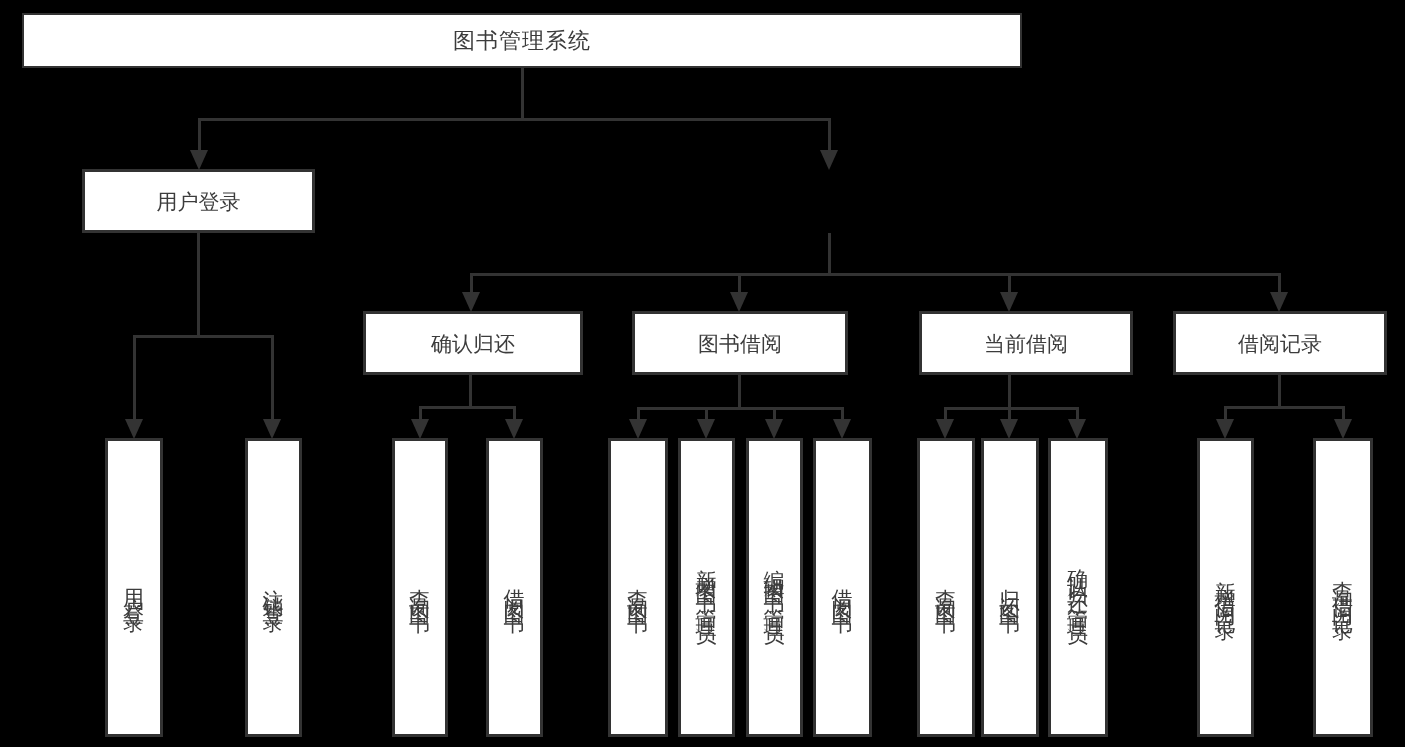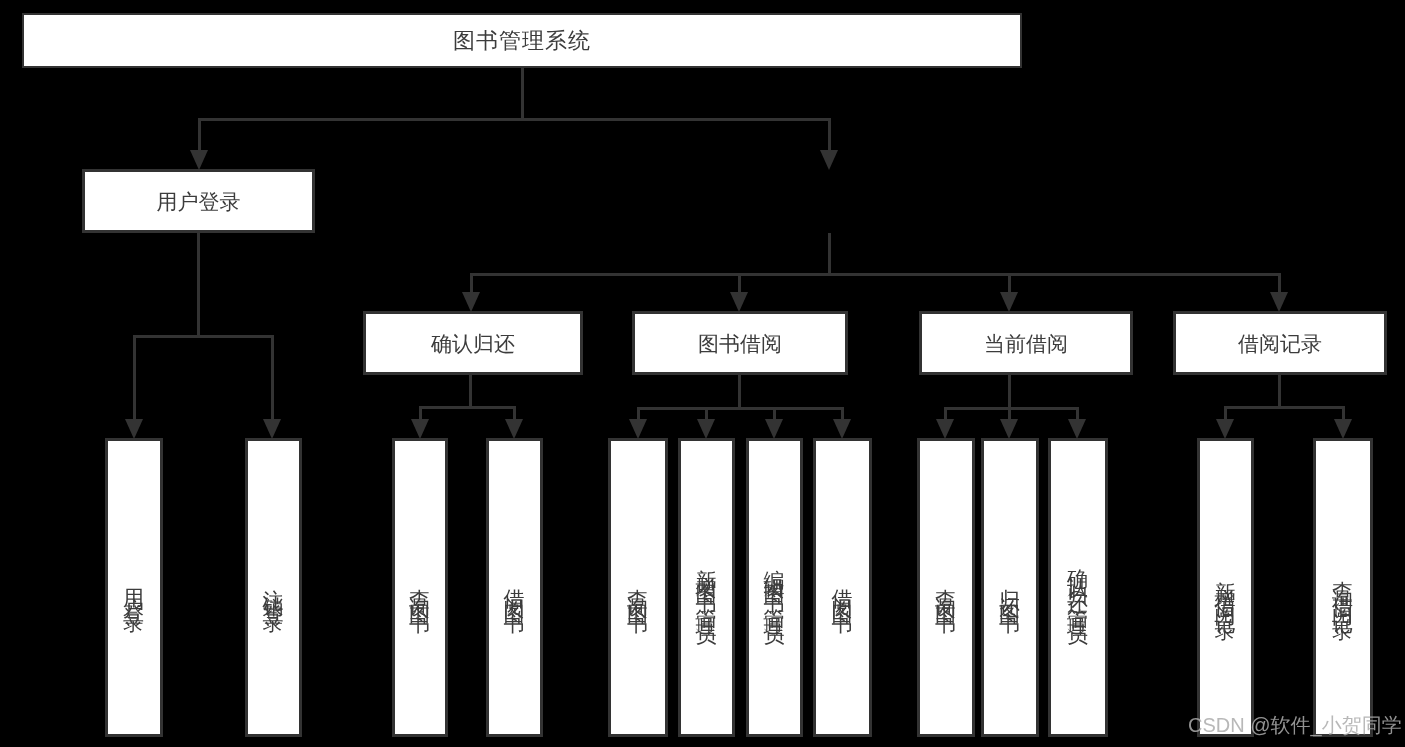"CSDN @软件_小贺同学" div.watermark { html: <div>CSDN @软件_小贺同学</div> -> none }
